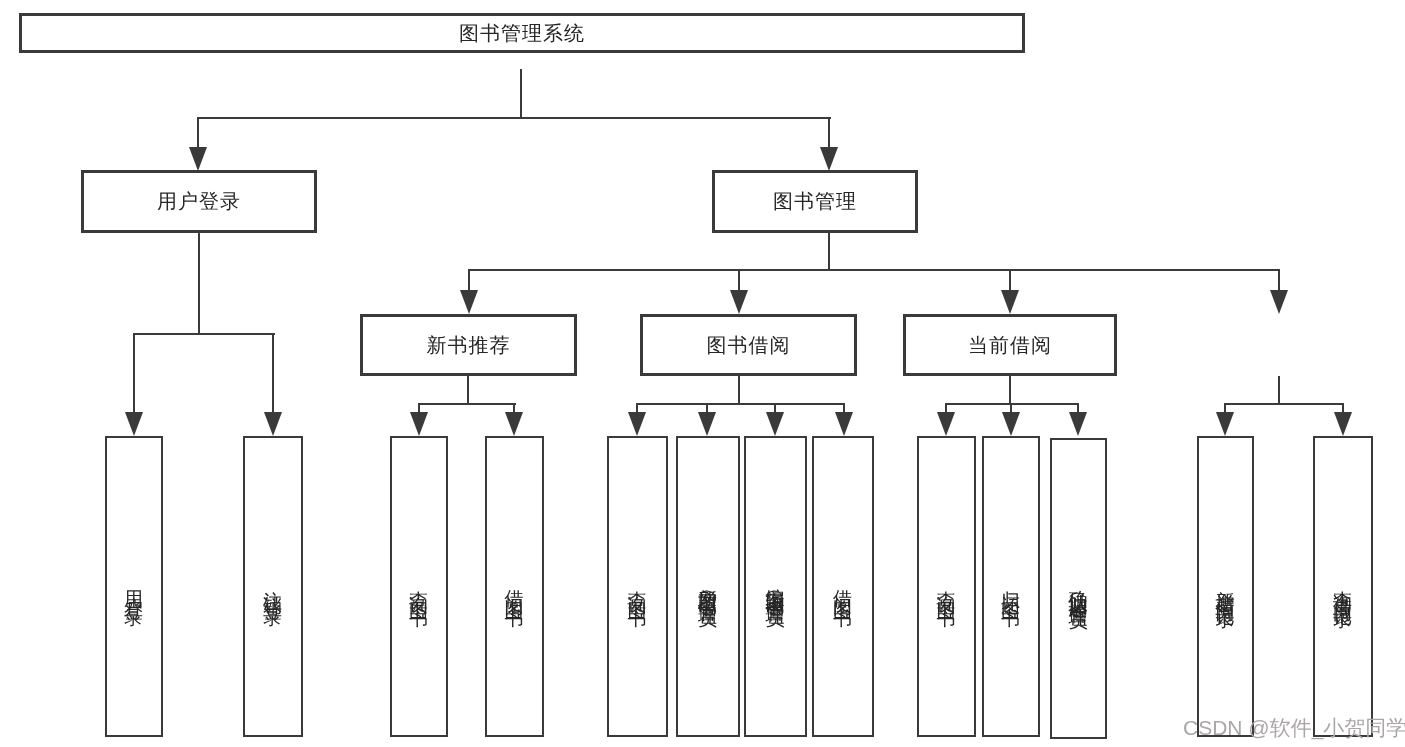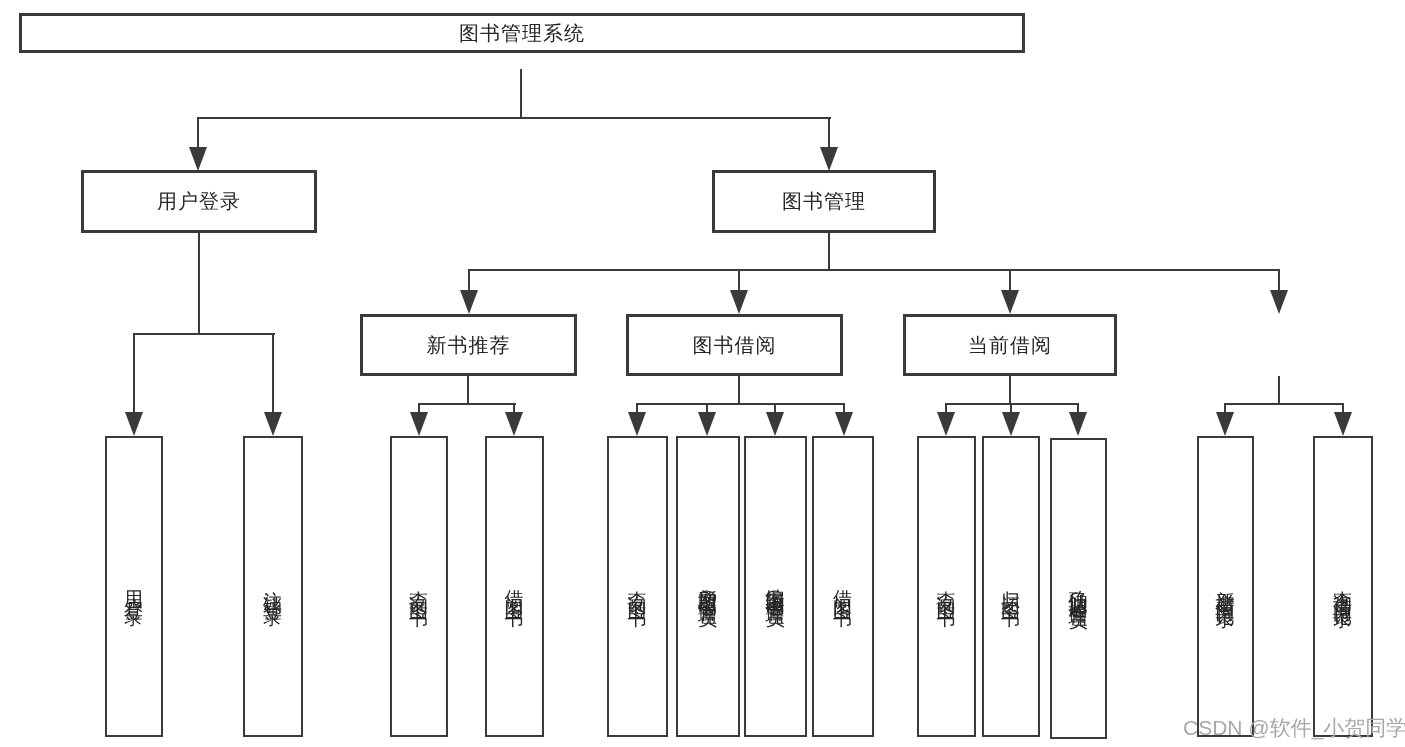"图书管理" div.box { width: 224px -> 206px }
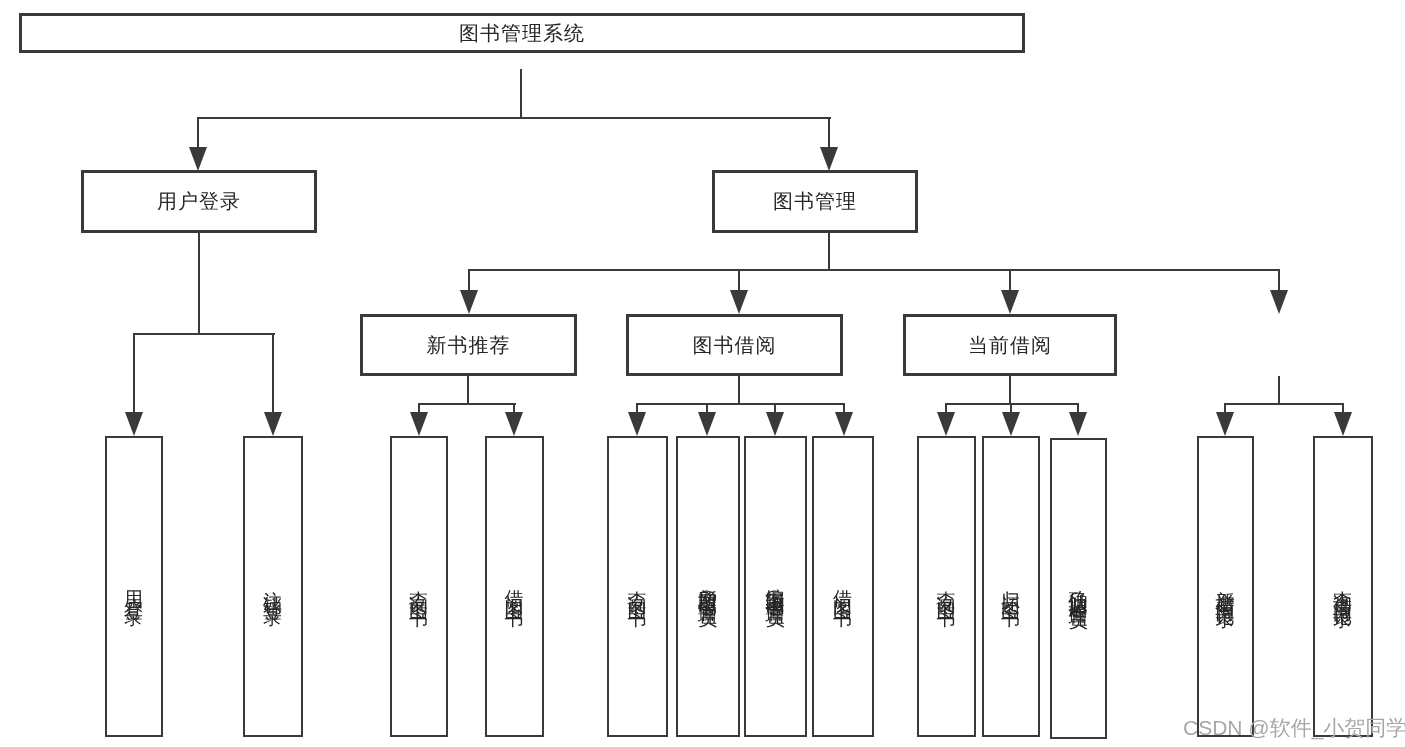"图书借阅" div.box { left: 626px -> 640px }
